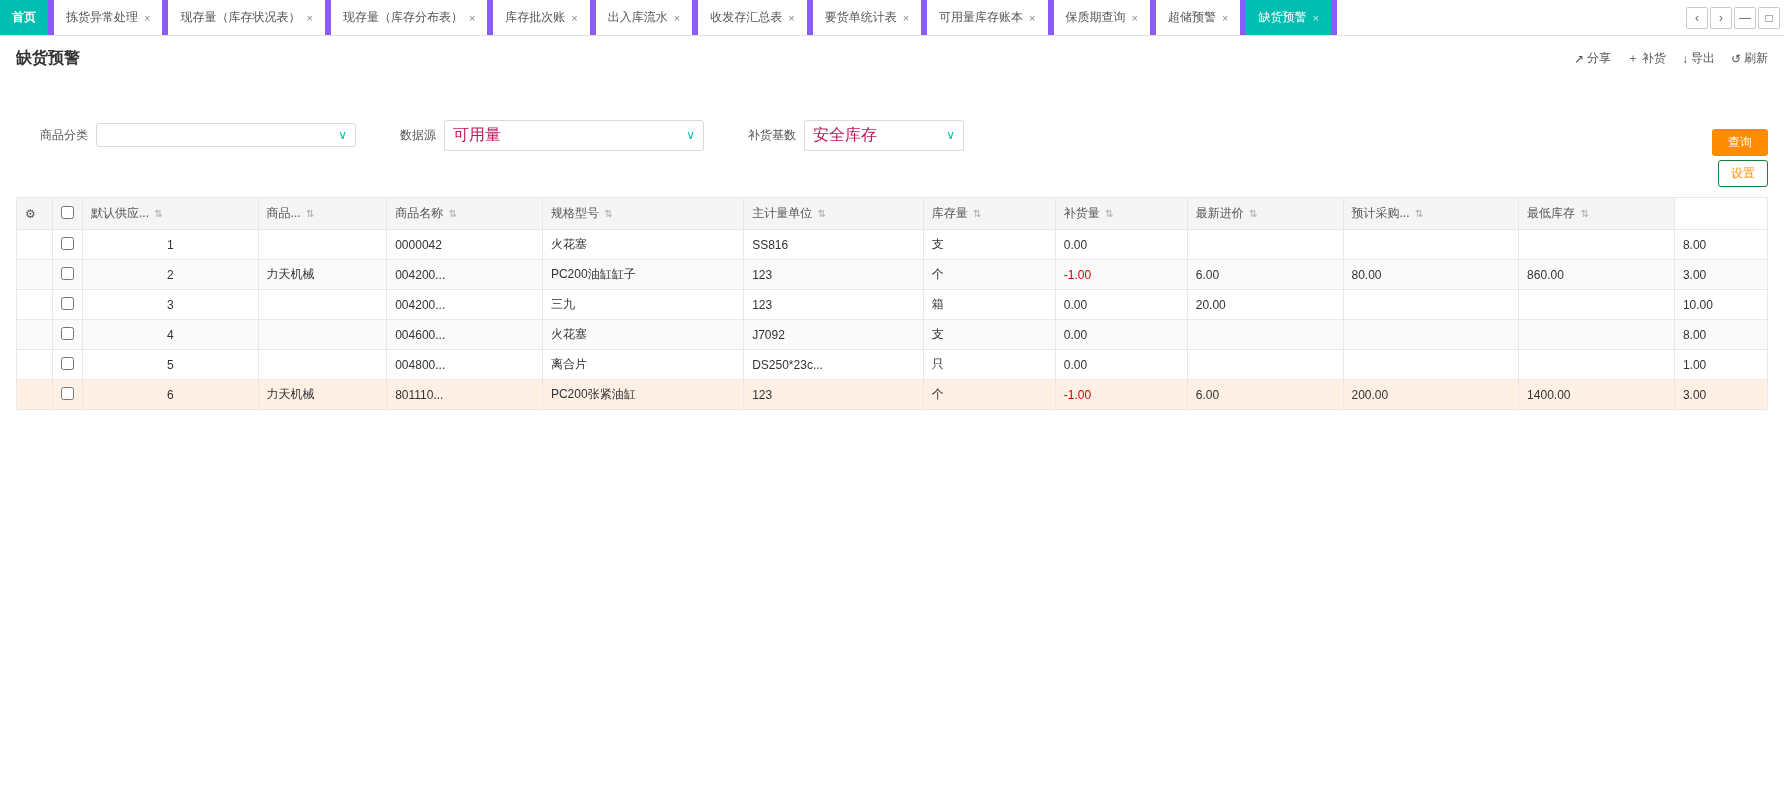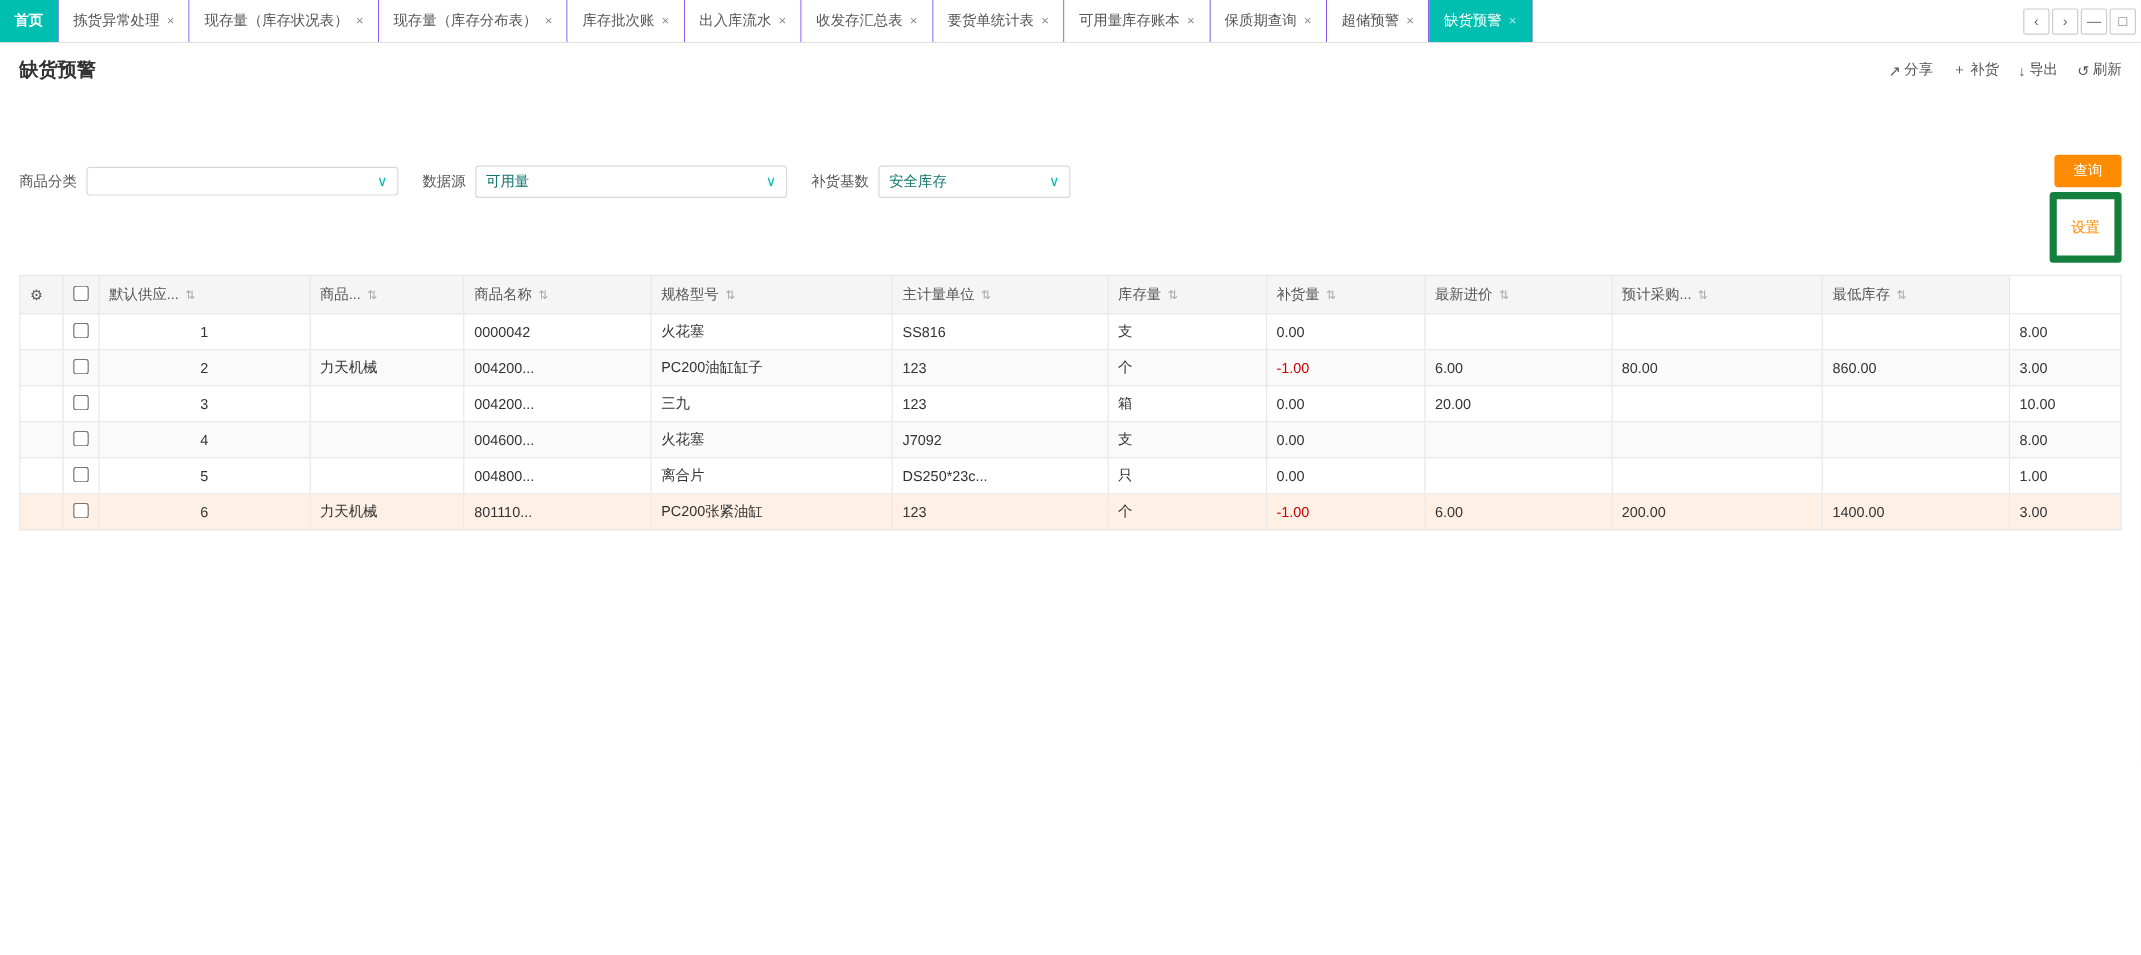"首页" .tab-item { border-right: 1px solid #8b5cf6 -> 6px solid #8b5cf6 }
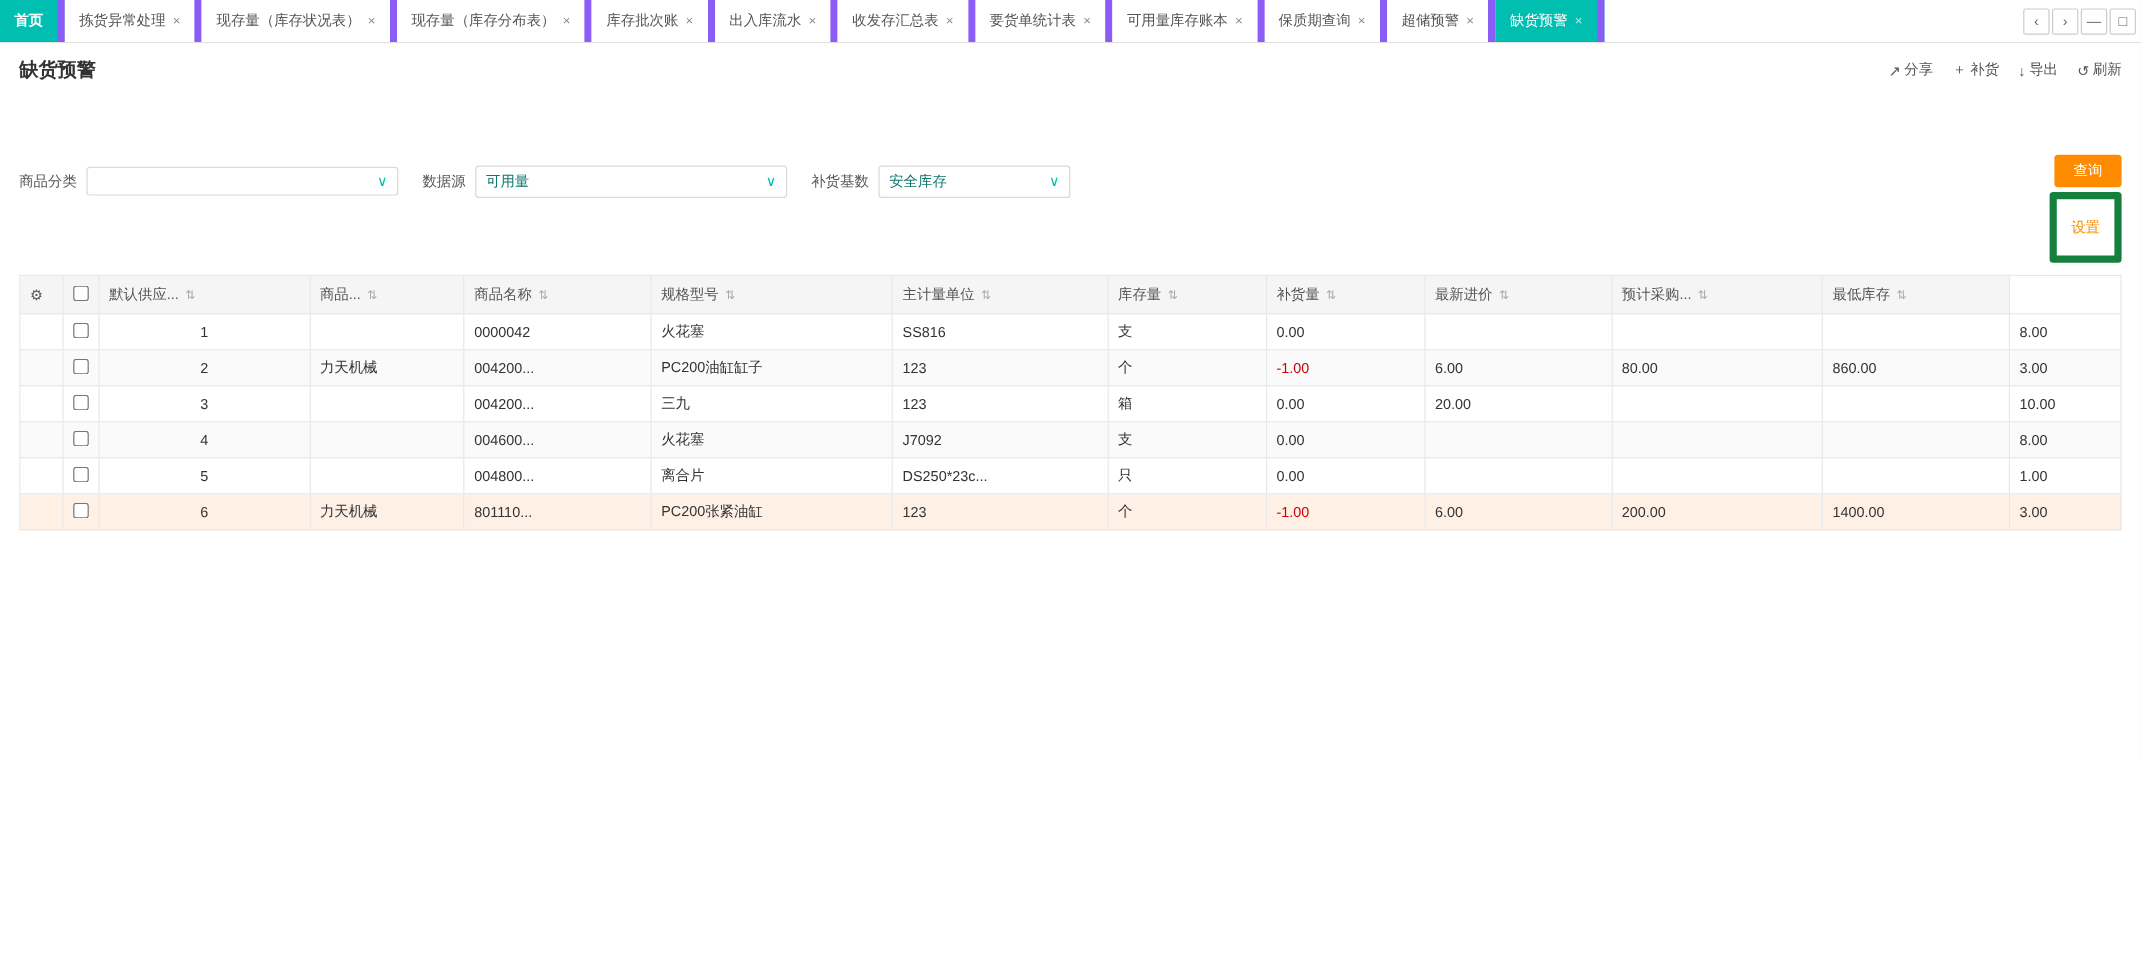"商品分类" .filter-group { margin-left: none -> 24px }
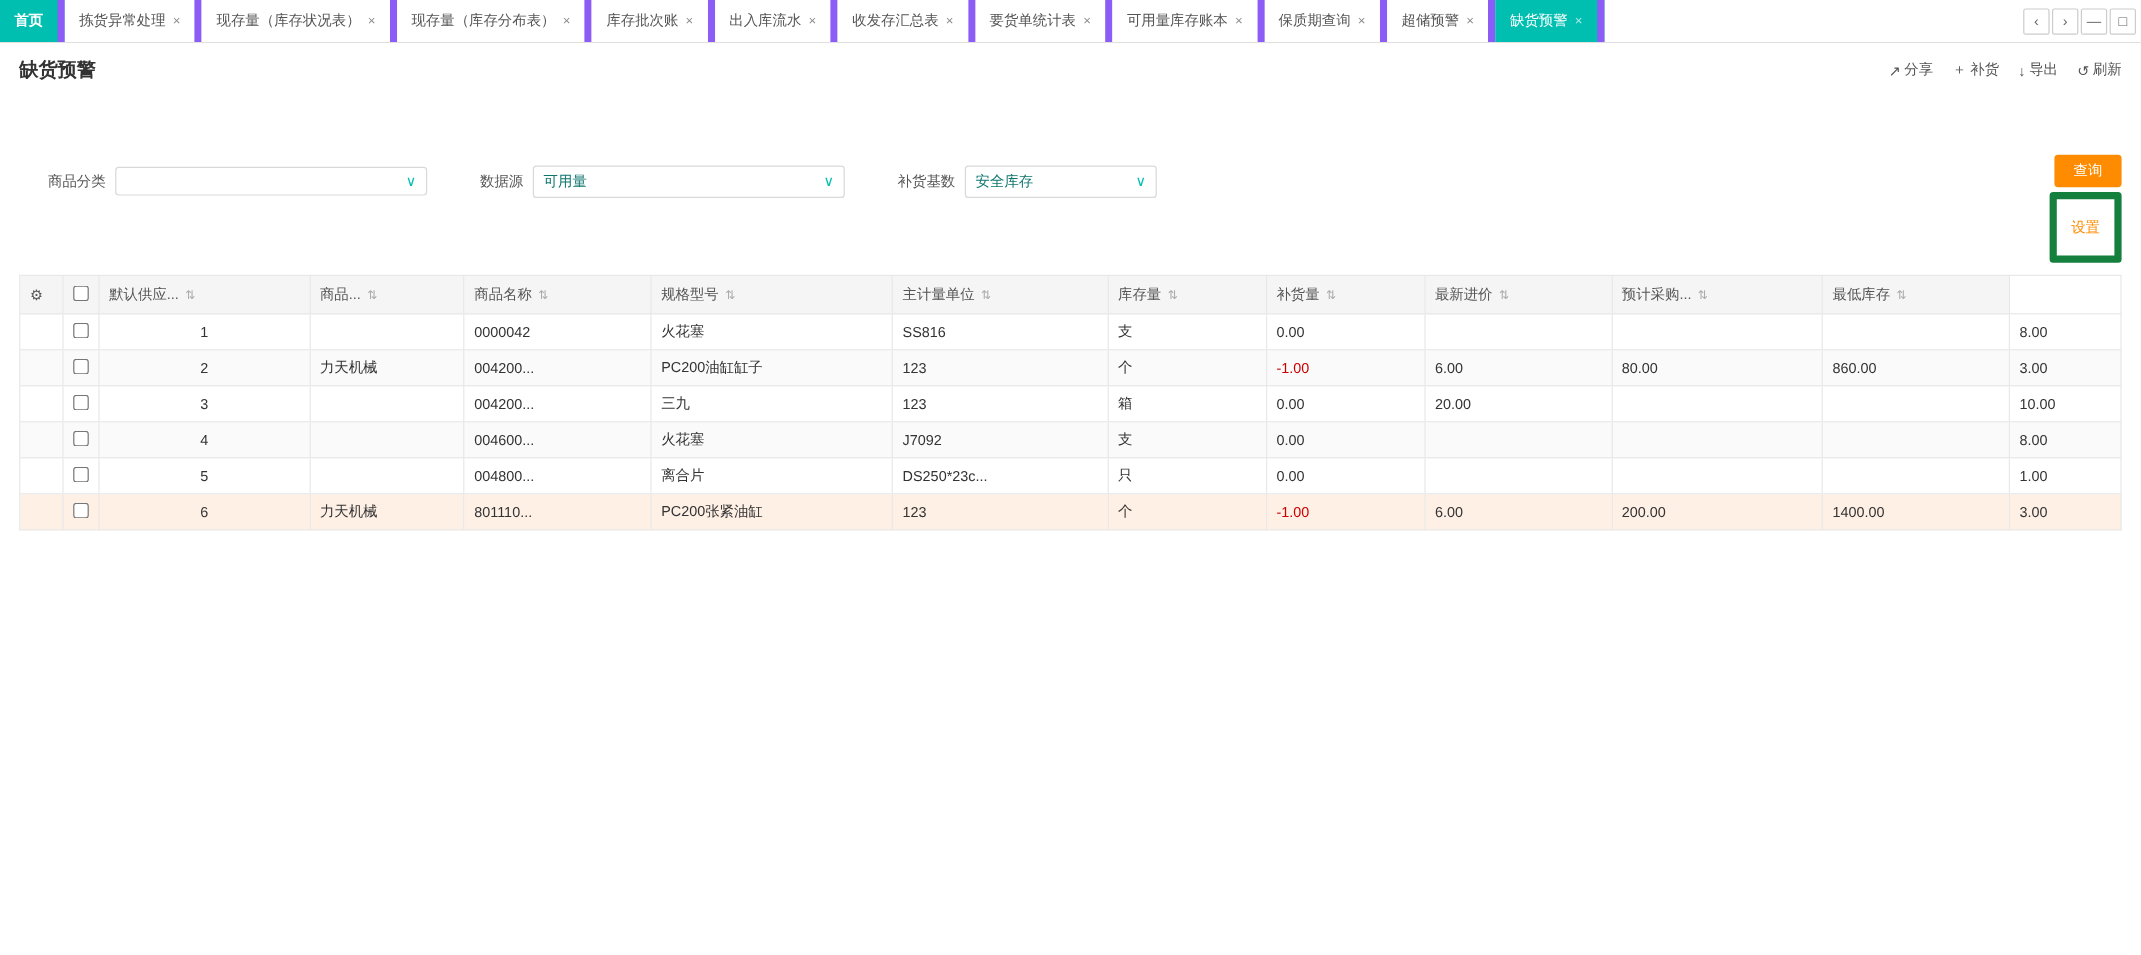"可用量" .filter-value { color: #0f766e -> #be185d; font-size: 12px -> 16px }
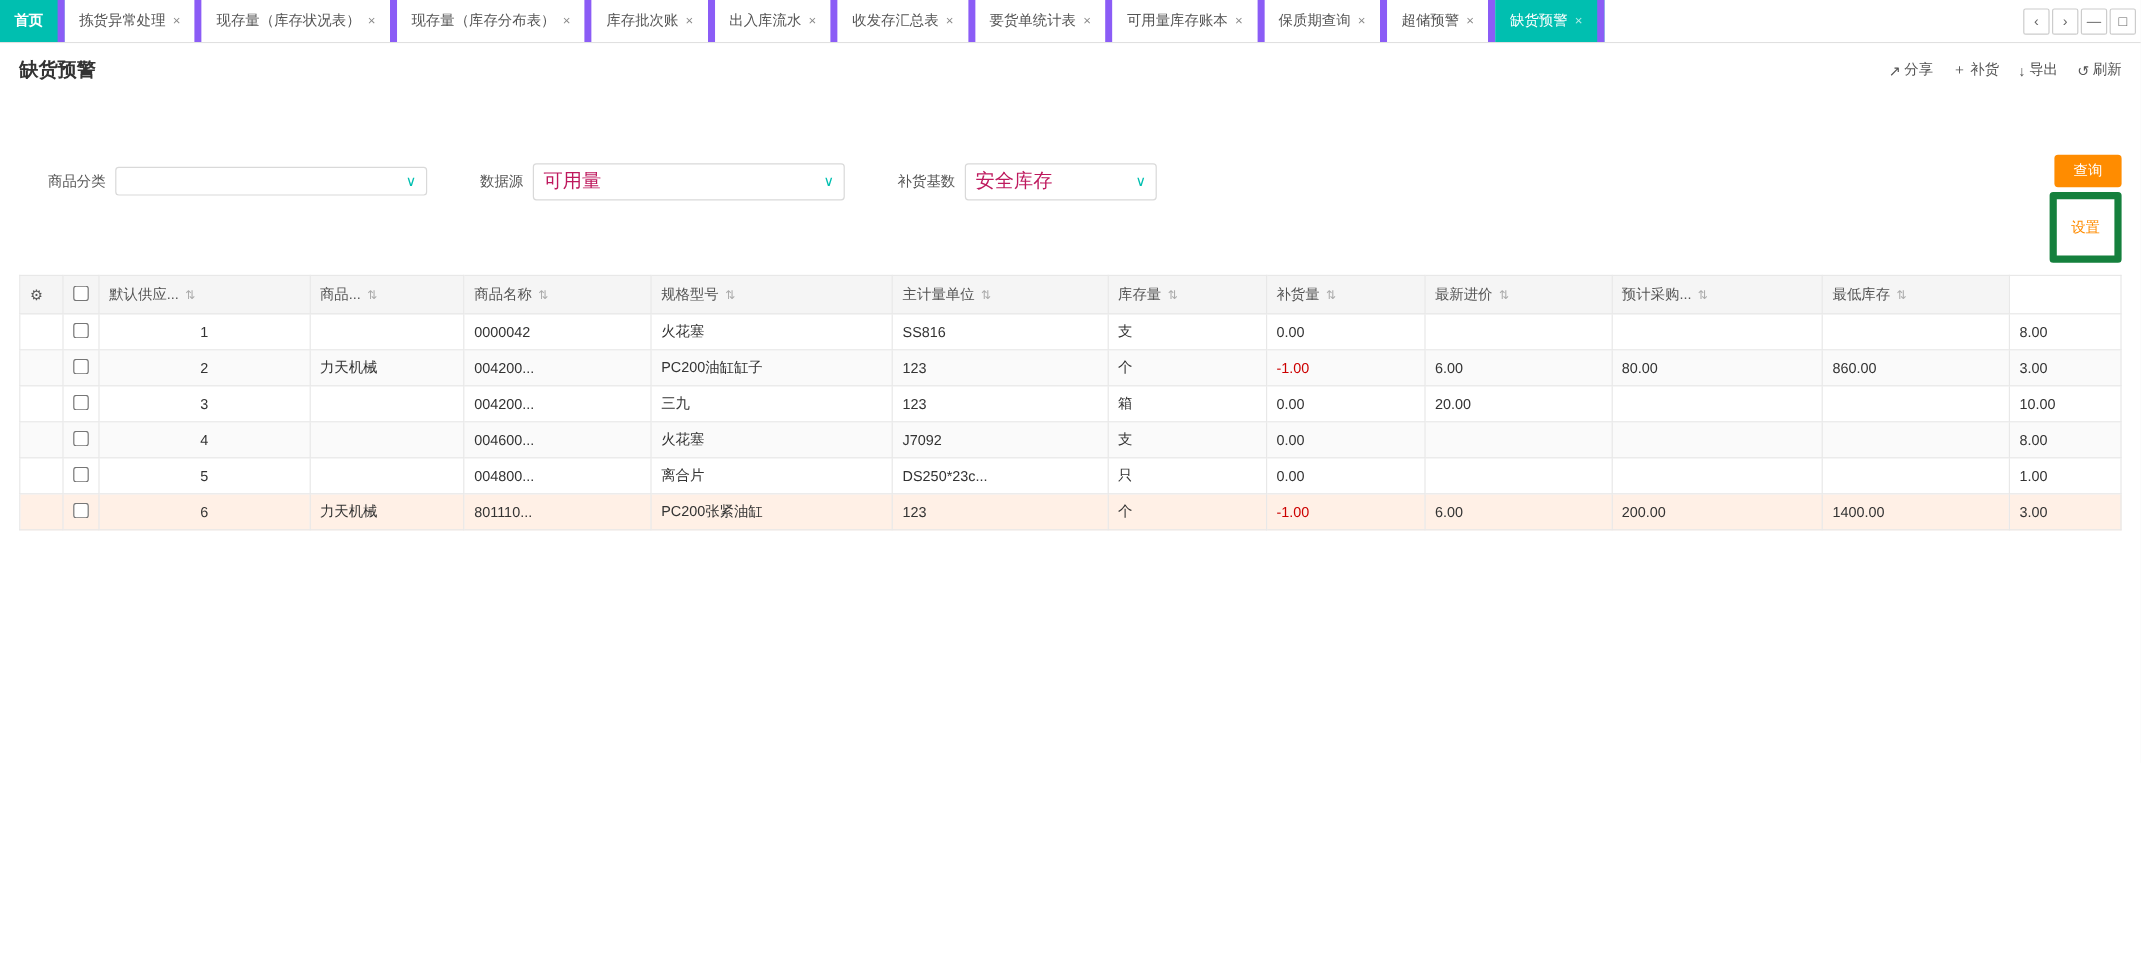"设置" .btn-settings { border: 6px solid #15803d -> 1px solid #15803d; padding: 15px 12px -> 4px 12px }
